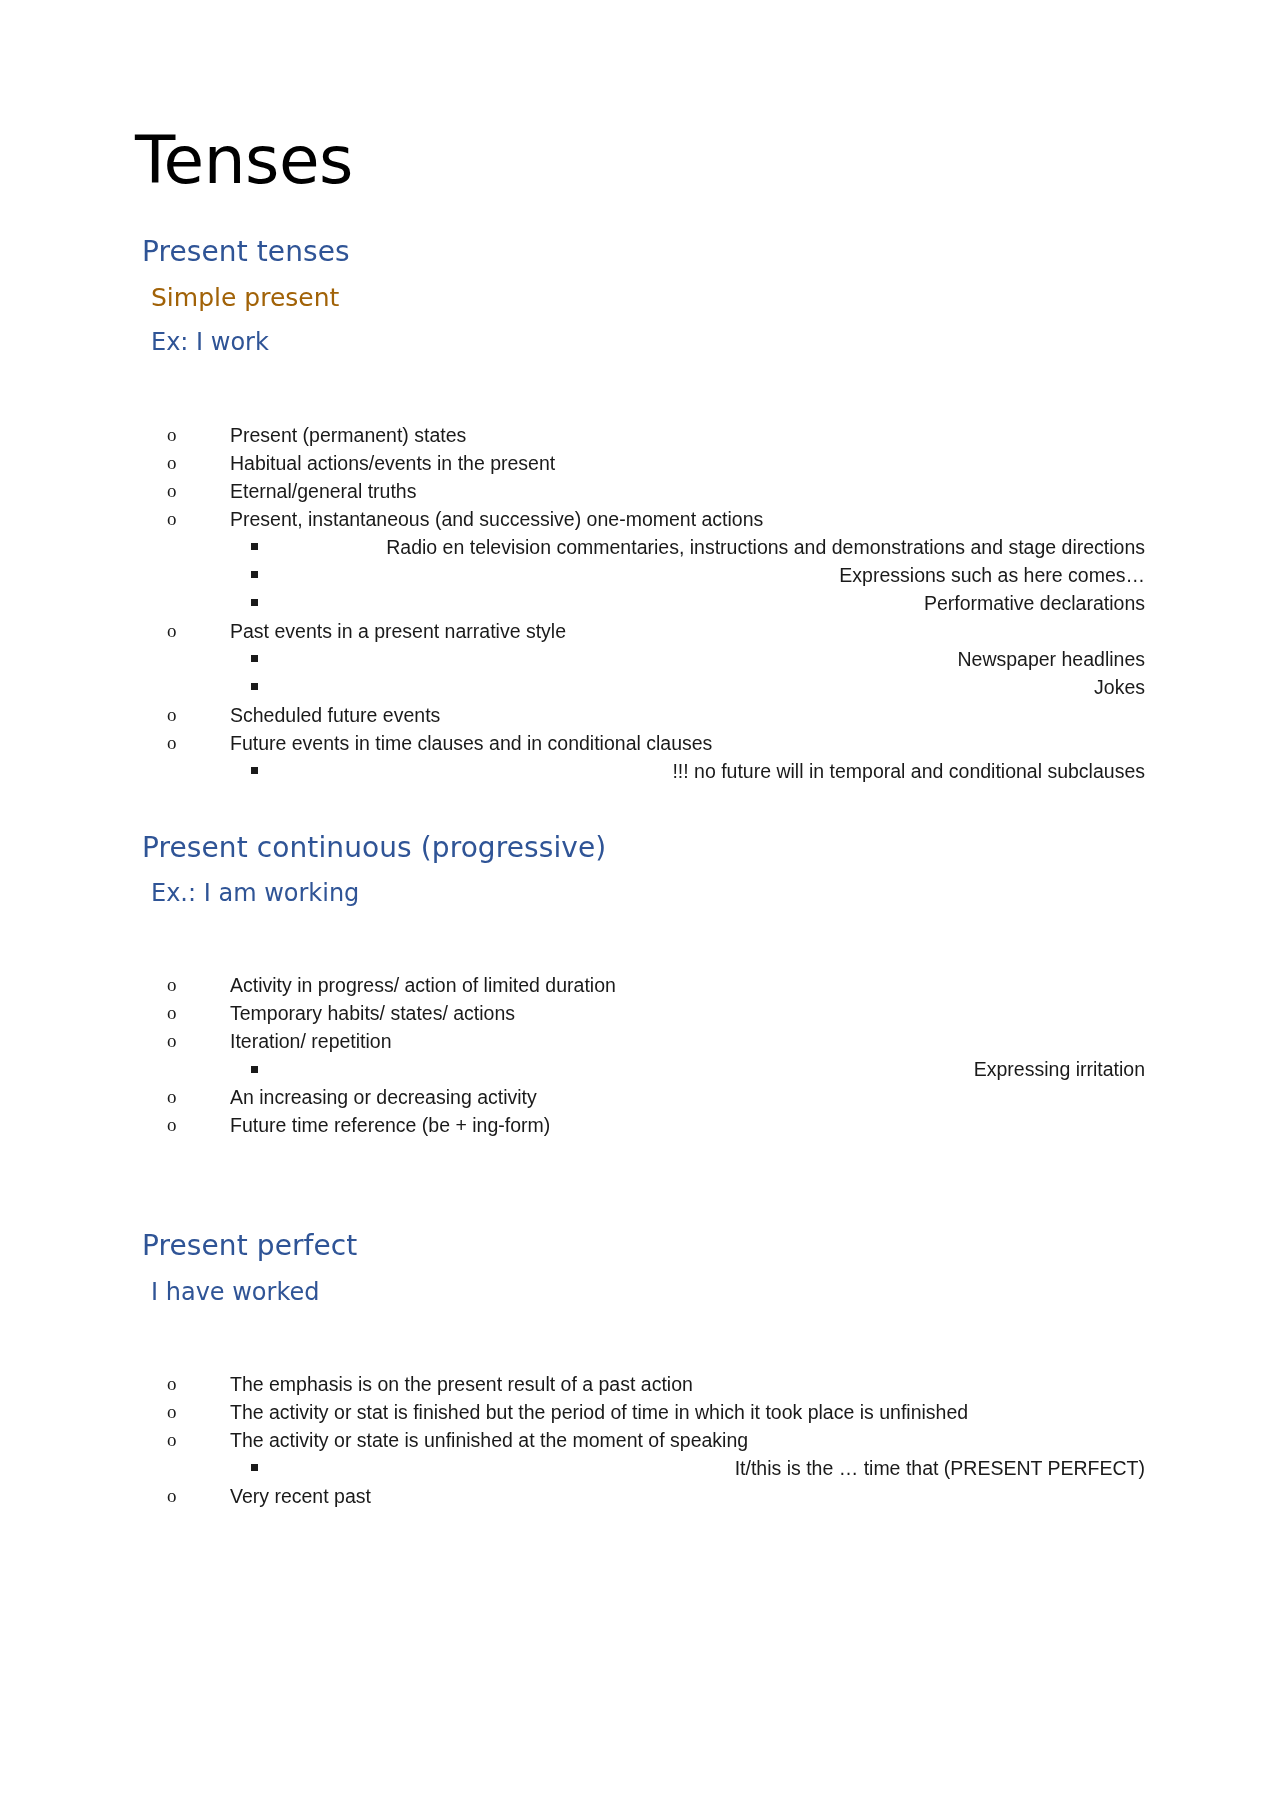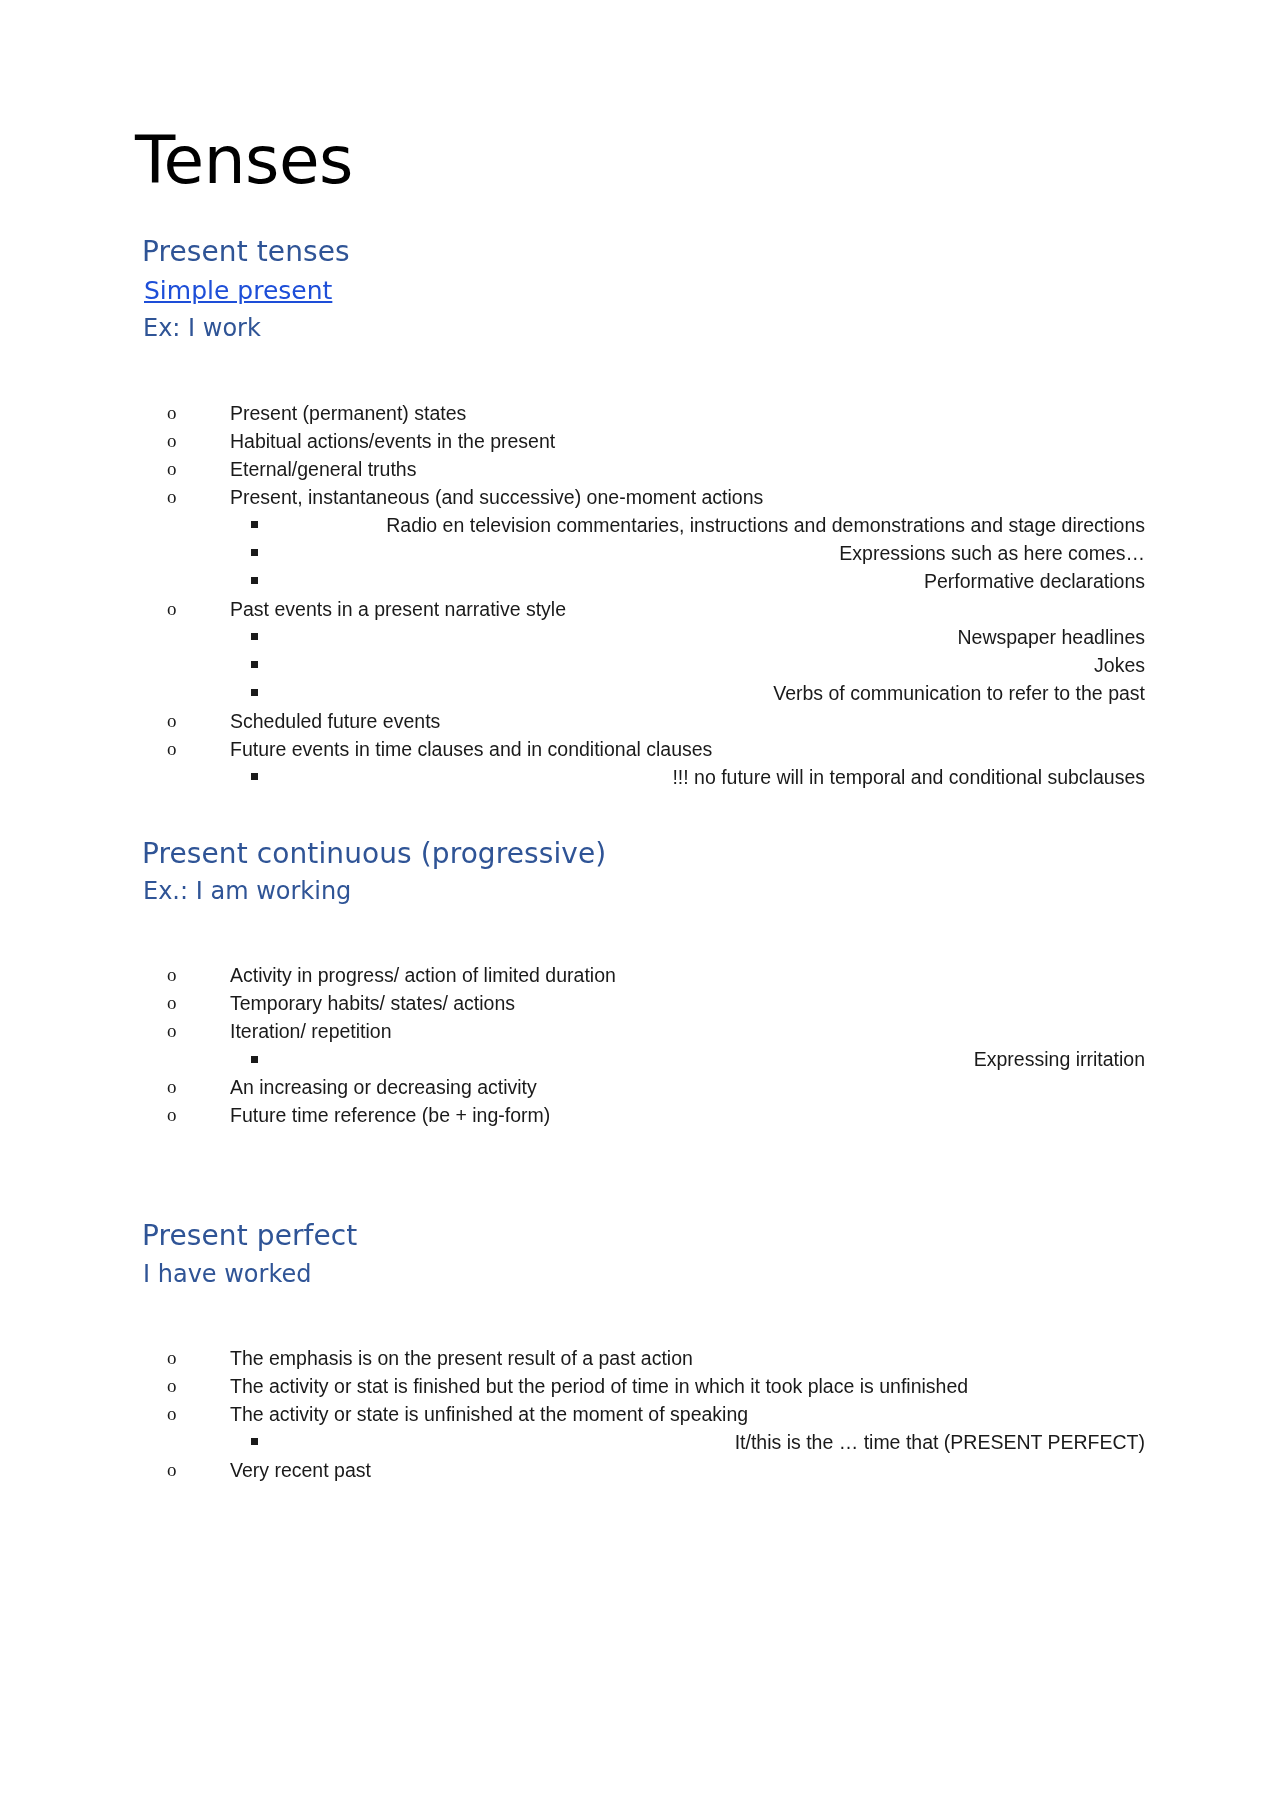"Simple present" .h2 { color: #1d4ed8 -> #a16207; margin: 9px -> 16px; text-decoration: underline -> none }
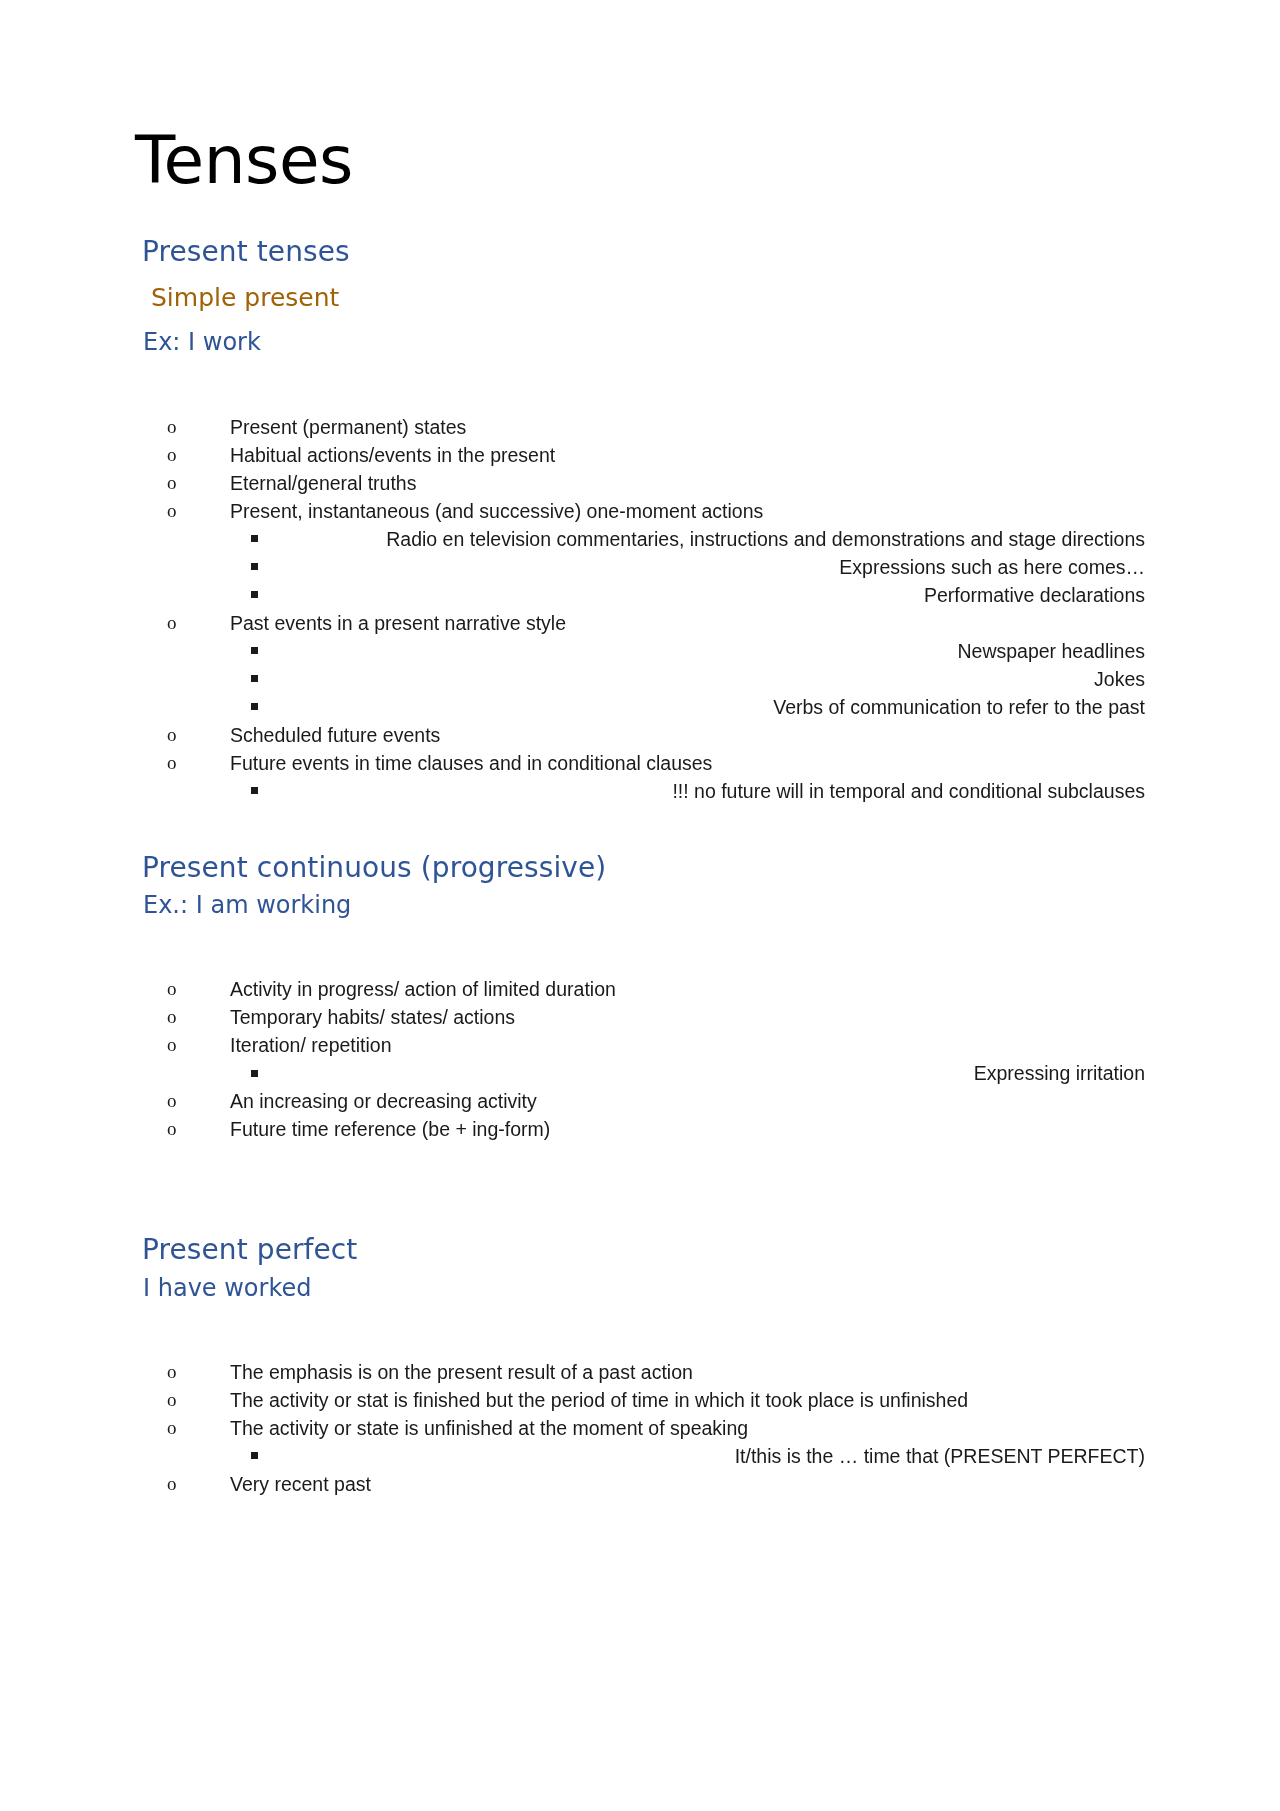"Ex: I work" .h3 { margin: 8px -> 16px }
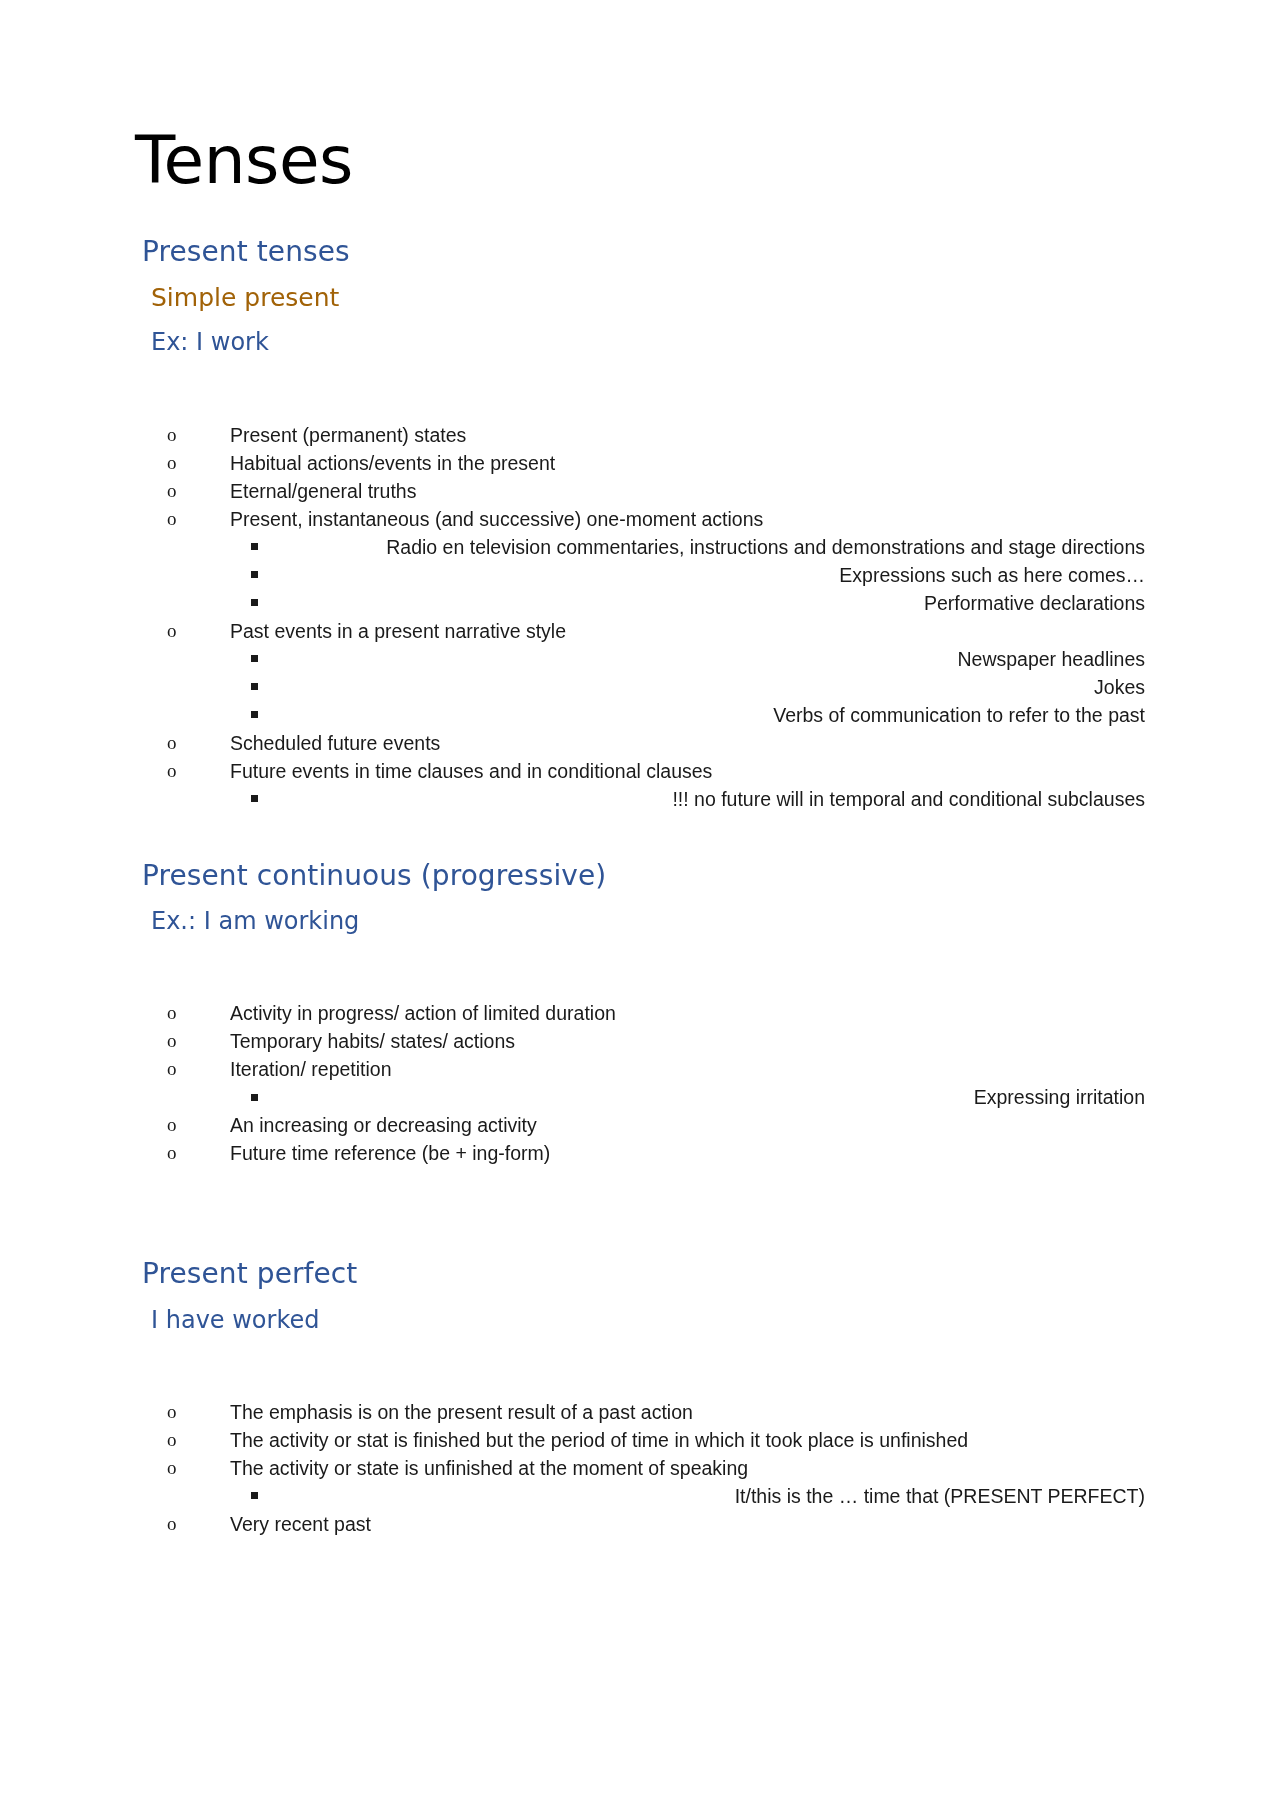"Verbs of communication to refer" li.li { html: <li> <span><i></i></span> <span>Verbs of communication to refer to the past</span> </li> -> none }
